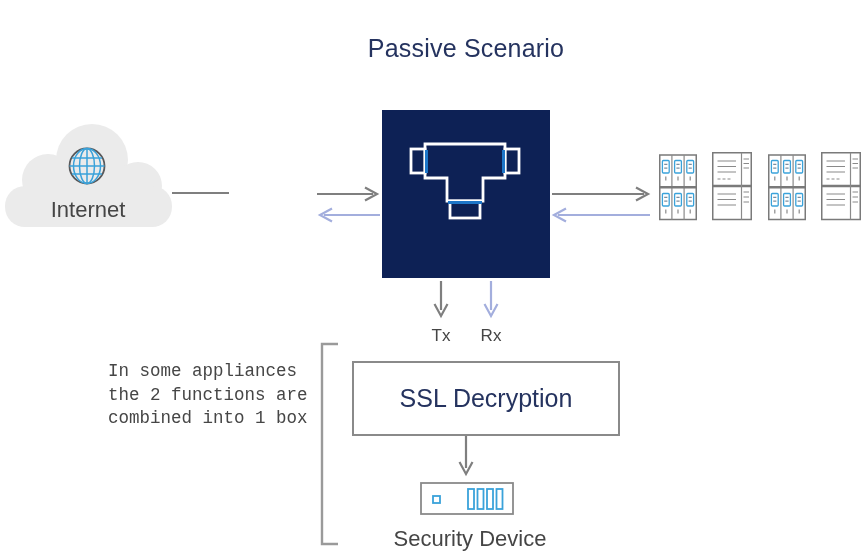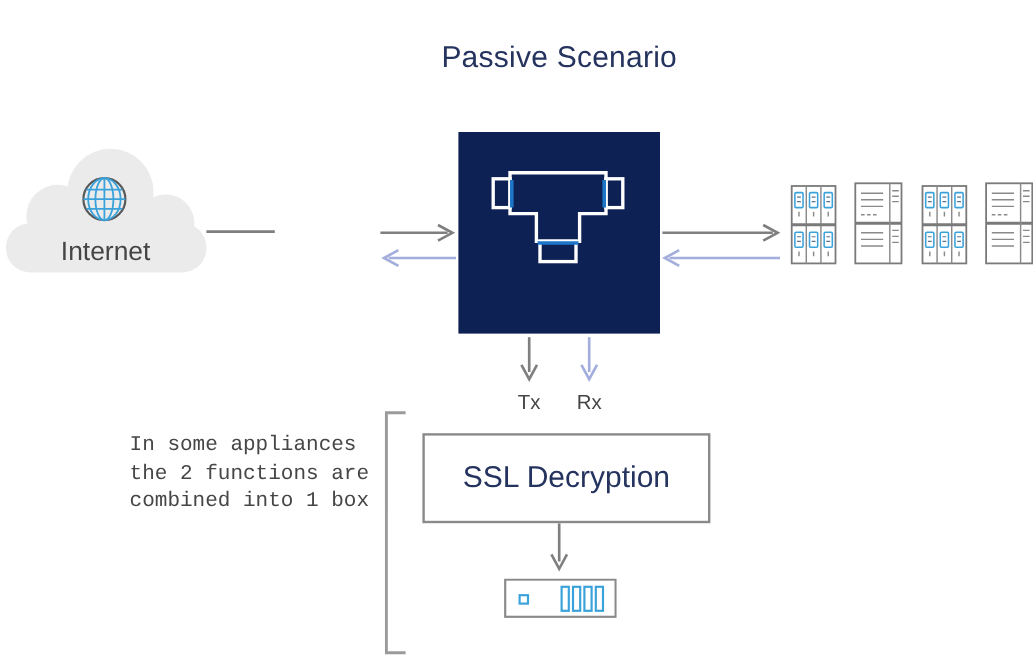"SSL Decryption" .ssl-box { width: 240px -> 268px }
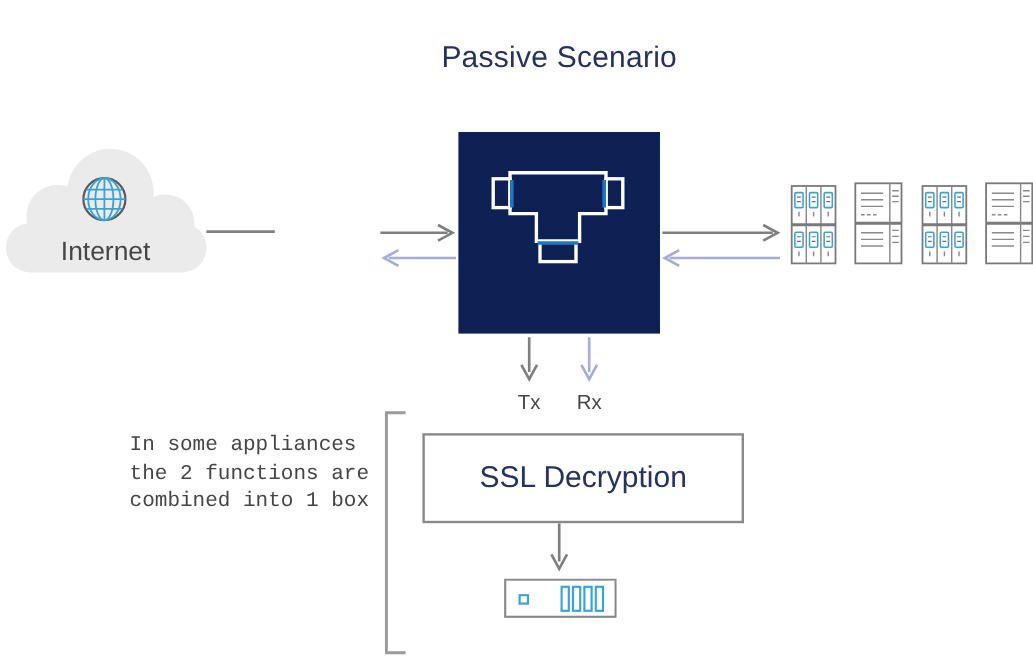"Security Device" div.abs { html: none -> <div>Security Device</div> }
